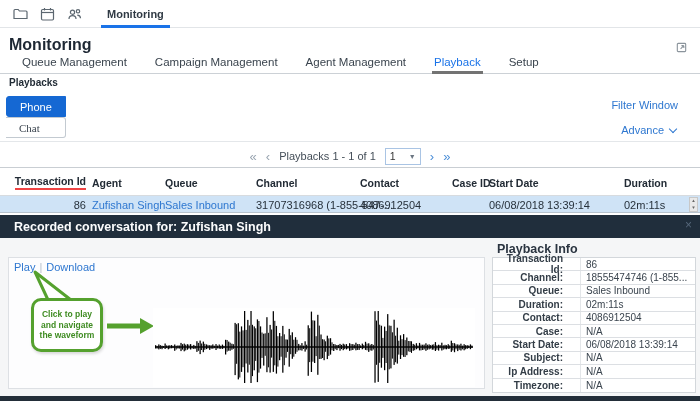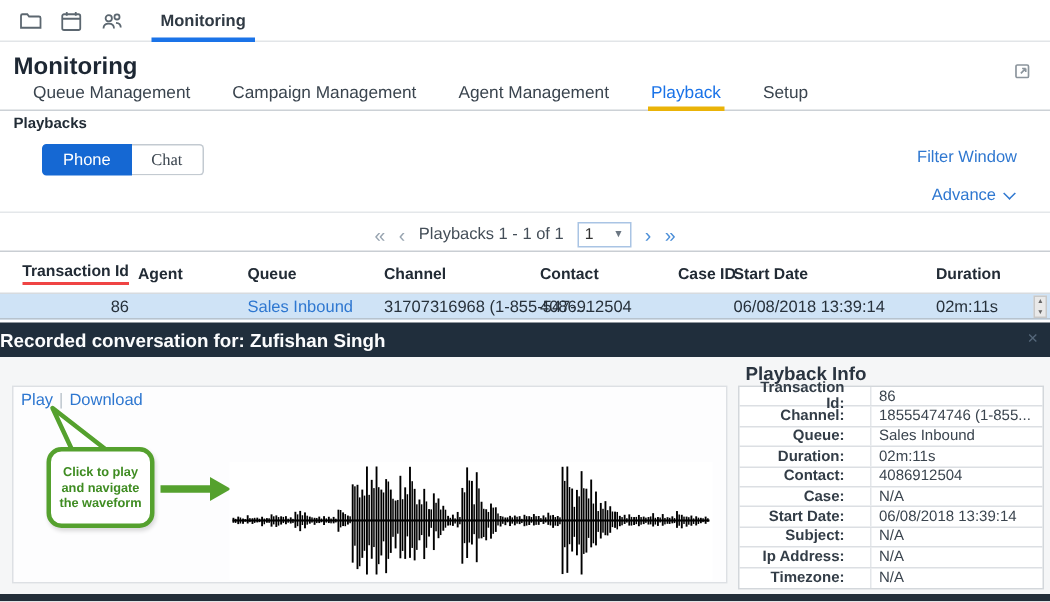"Playback" .tab.active { border-bottom: 3px solid #eab308 -> 3px solid #737373 }
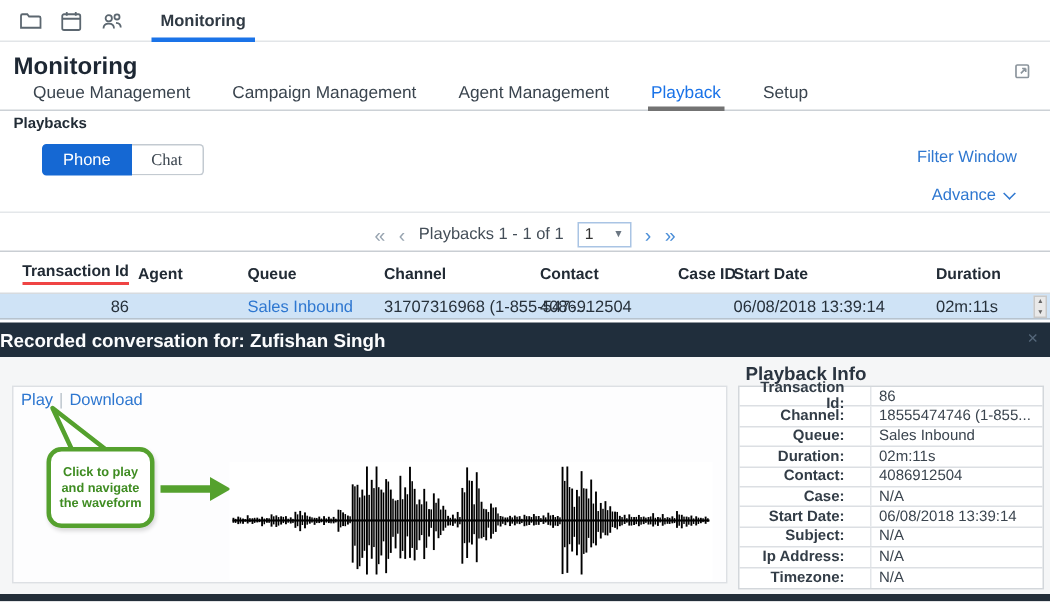"Phone" .toggle { flex-direction: none -> column; left: 28px -> 6px }
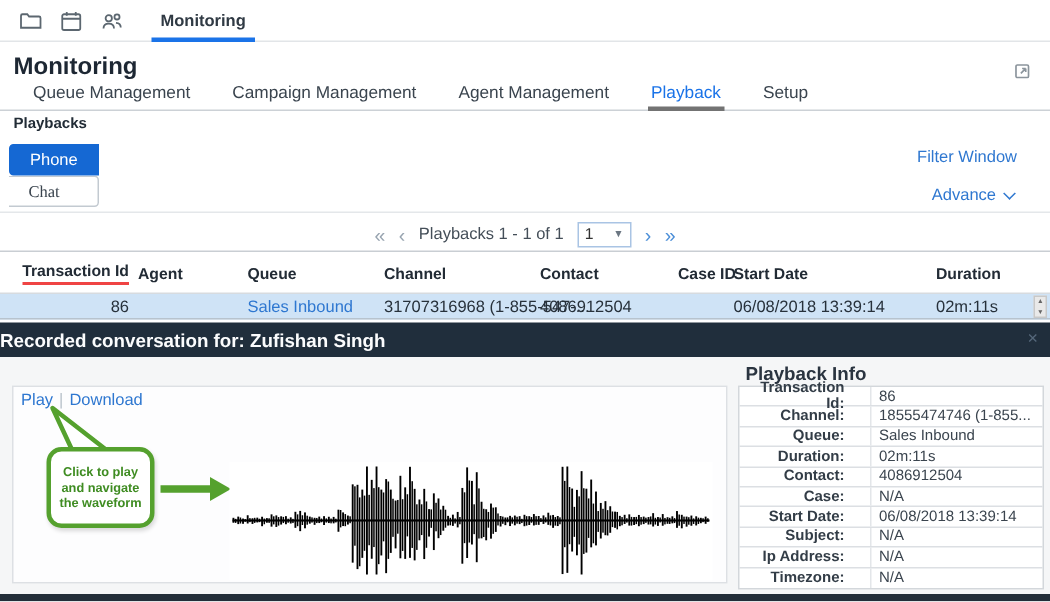"Zufishan Singh" div.td { html: none -> <div>Zufishan Singh</div> }
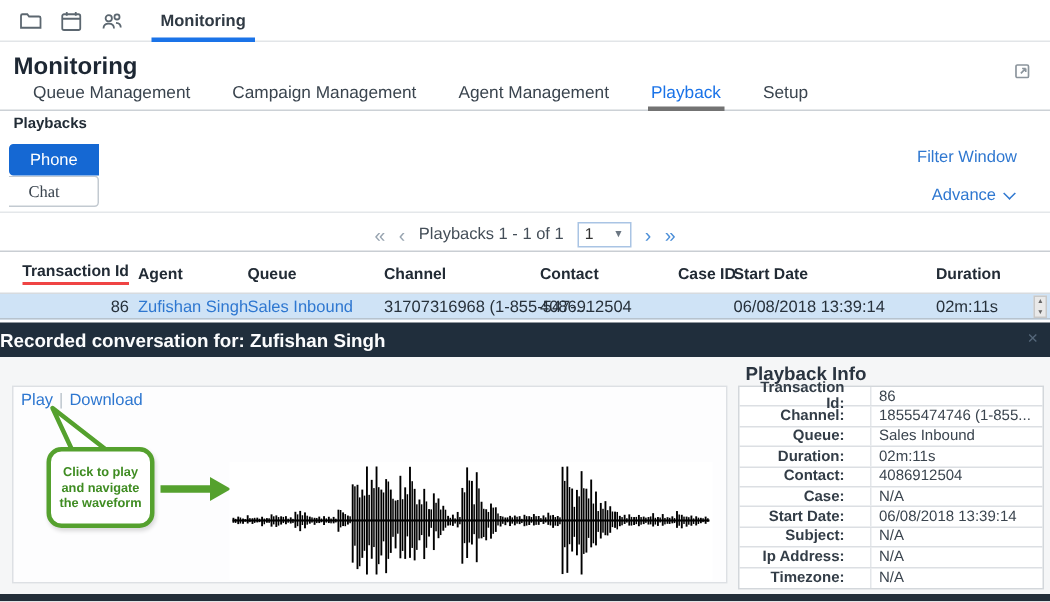"Recorded conversation for: Zufishan" .darkbar { padding-left: none -> 14px }
